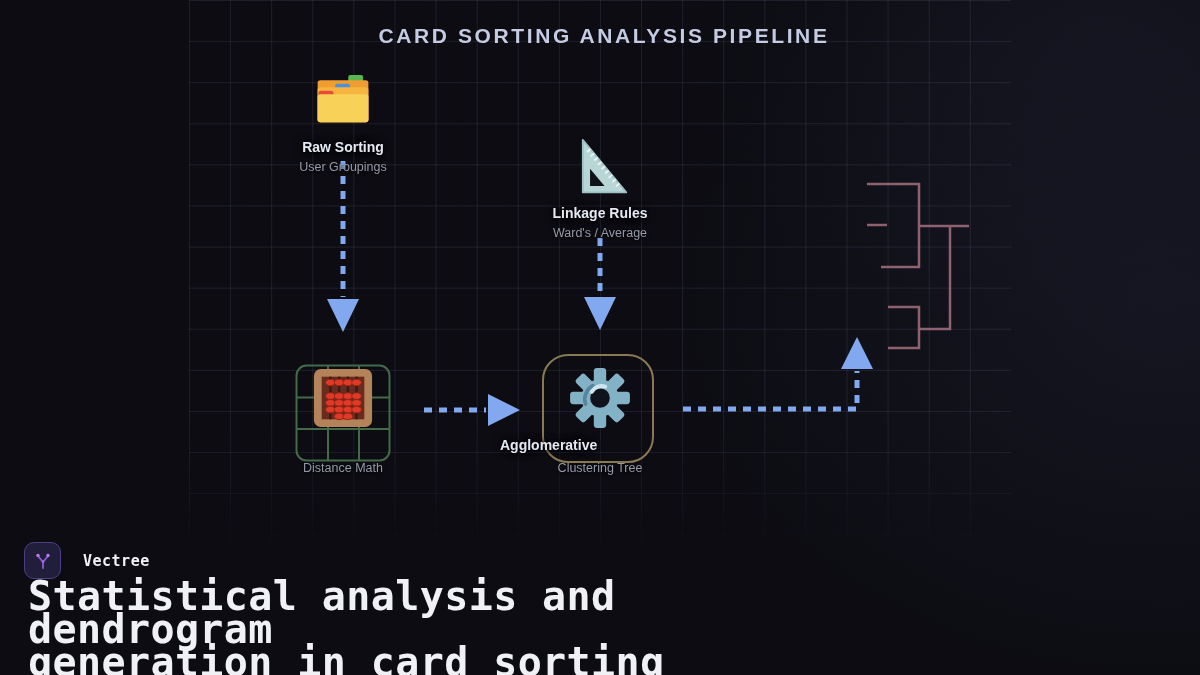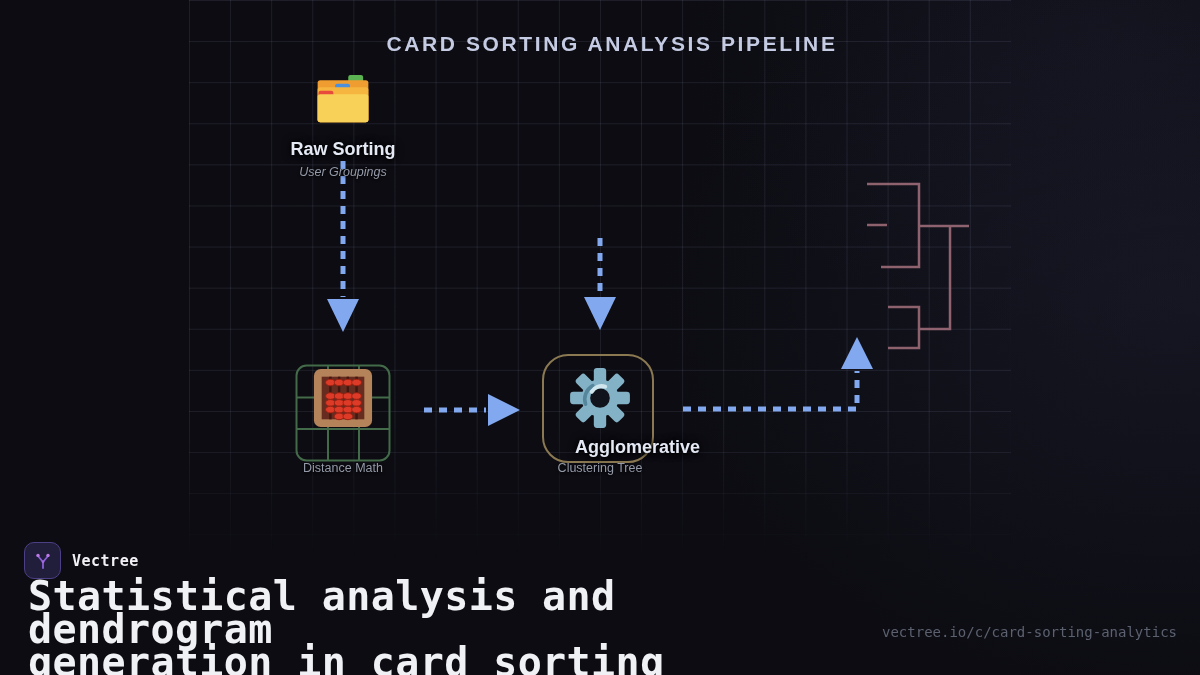"CARD SORTING ANALYSIS PIPELINE" .page-title { margin: 12px -> 4px }
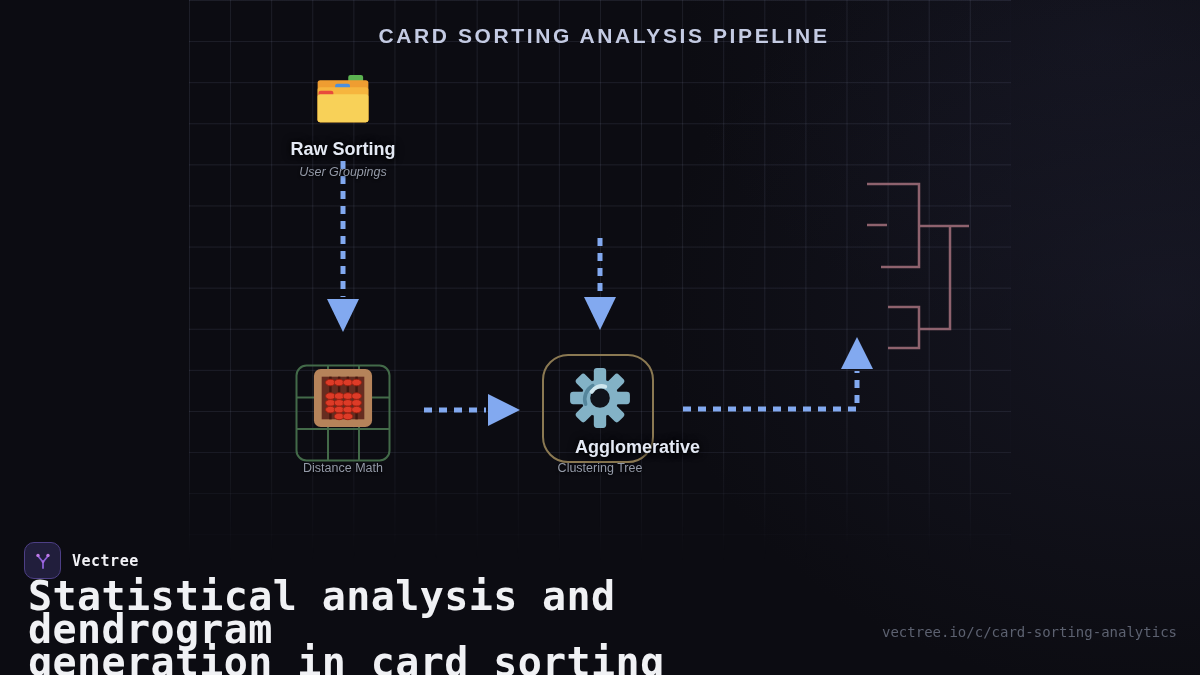"Raw Sorting" .node-label { font-size: 18px -> 14px; text-align: right -> left }
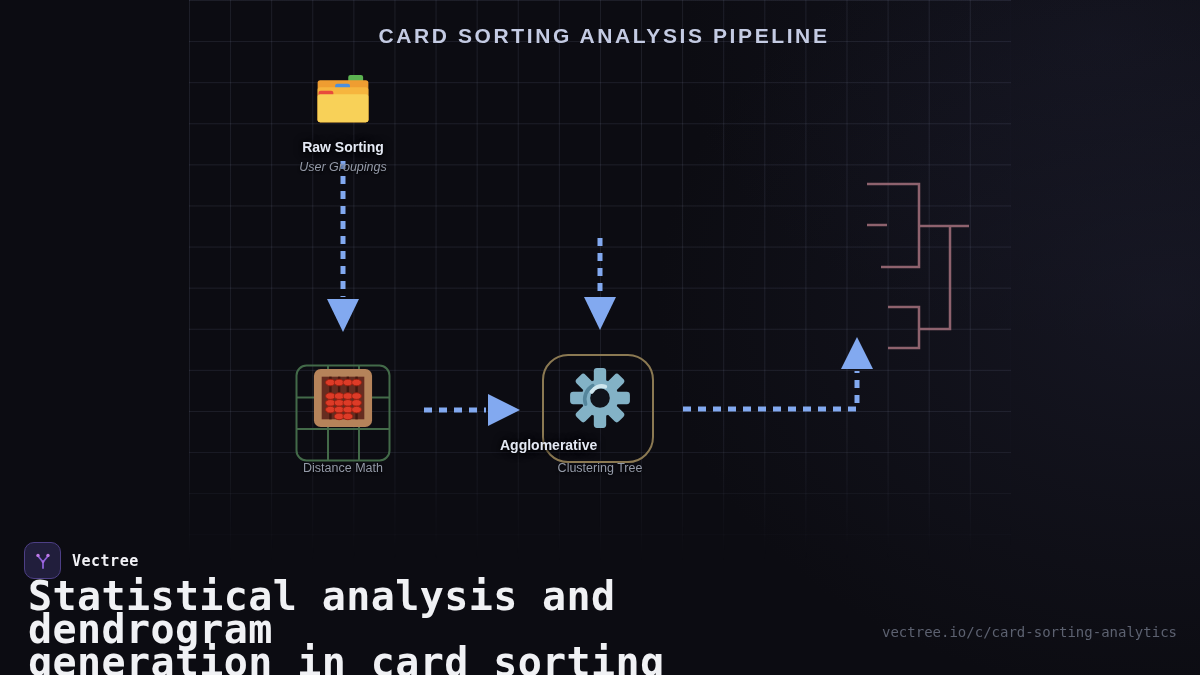"User Groupings" .flow-node .node-sub { font-style: italic -> none }
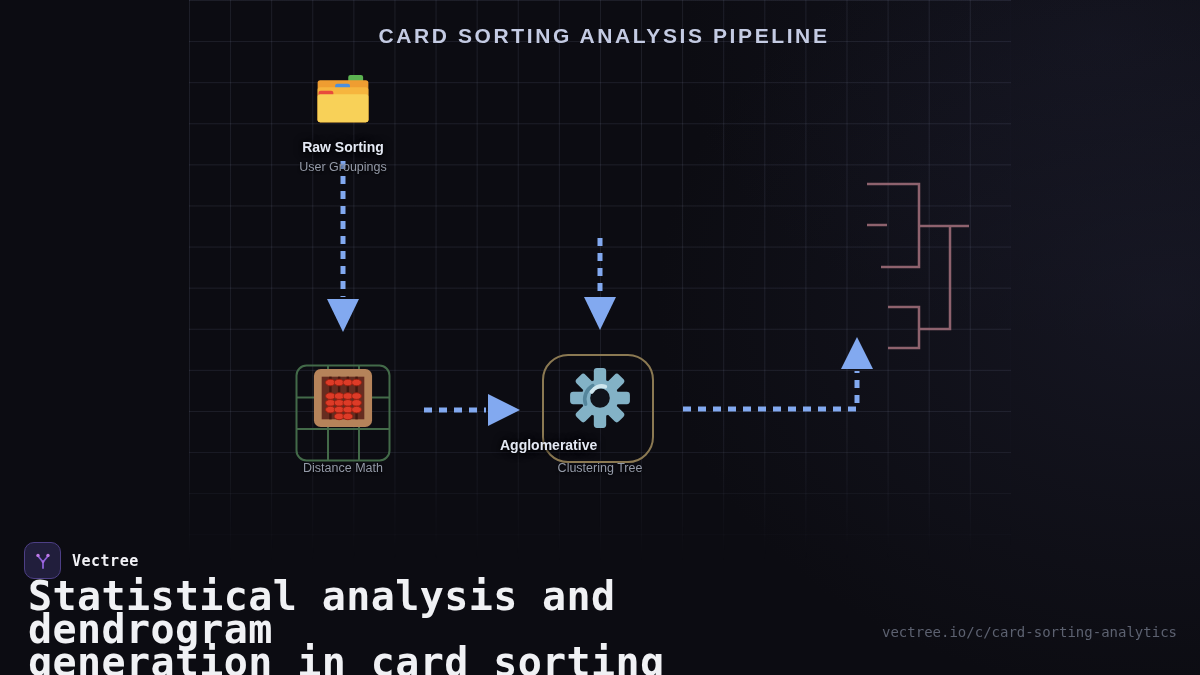"Linkage Rules" div.node { html: none -> <div> <div> <svg> <polygon></polygon> <line></line> <polygon></polygon> </svg> </div> <div>Linkage Rules</div> <div>Ward's / Average</div> </div> }
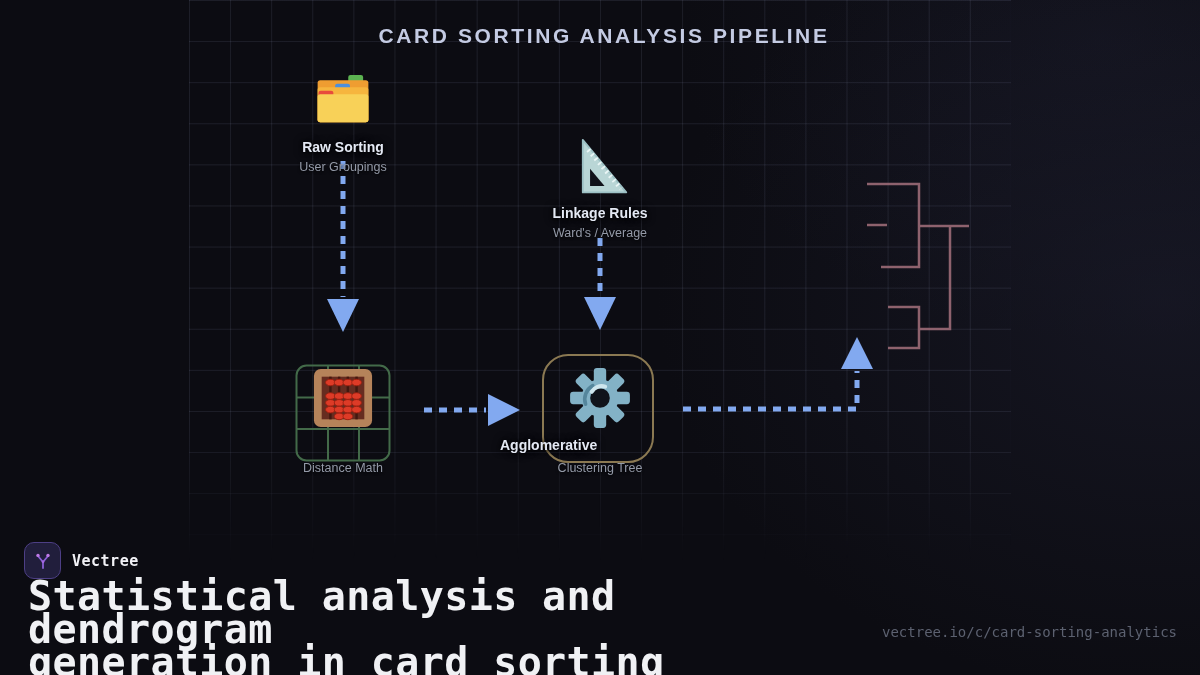"Vectree" .brand-row { gap: 11px -> 22px }
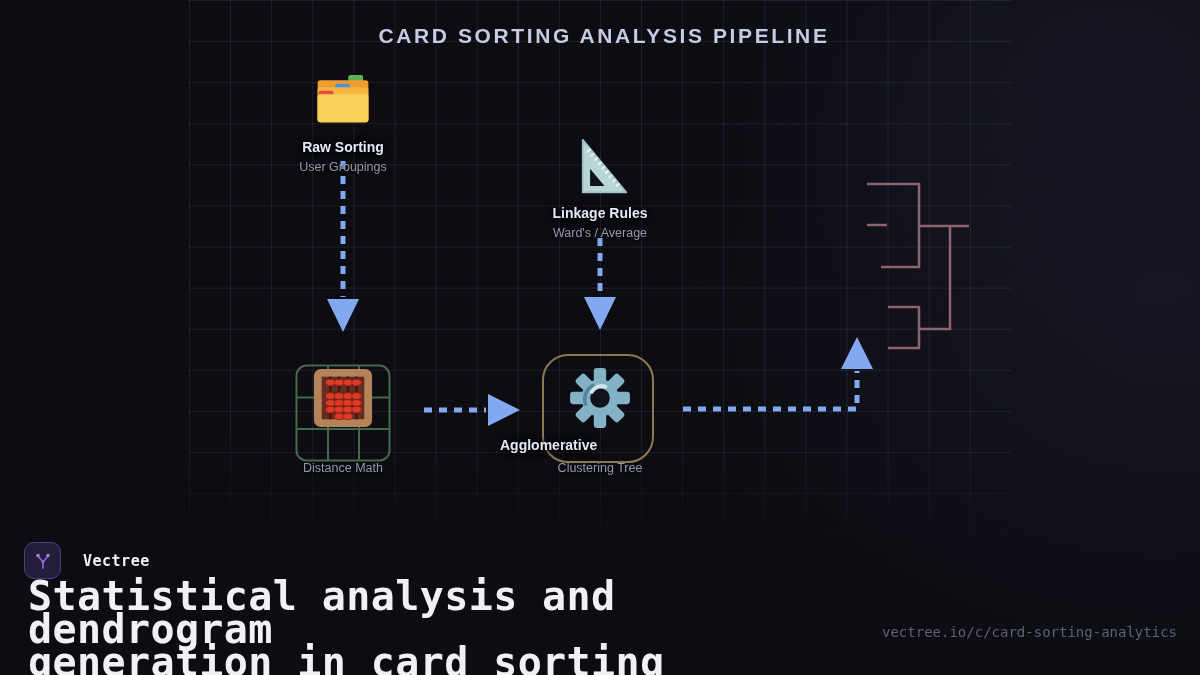"vectree.io/c/card-sorting-analytics" div.footer-url { html: <div>vectree.io/c/card-sorting-analytics</div> -> none }
